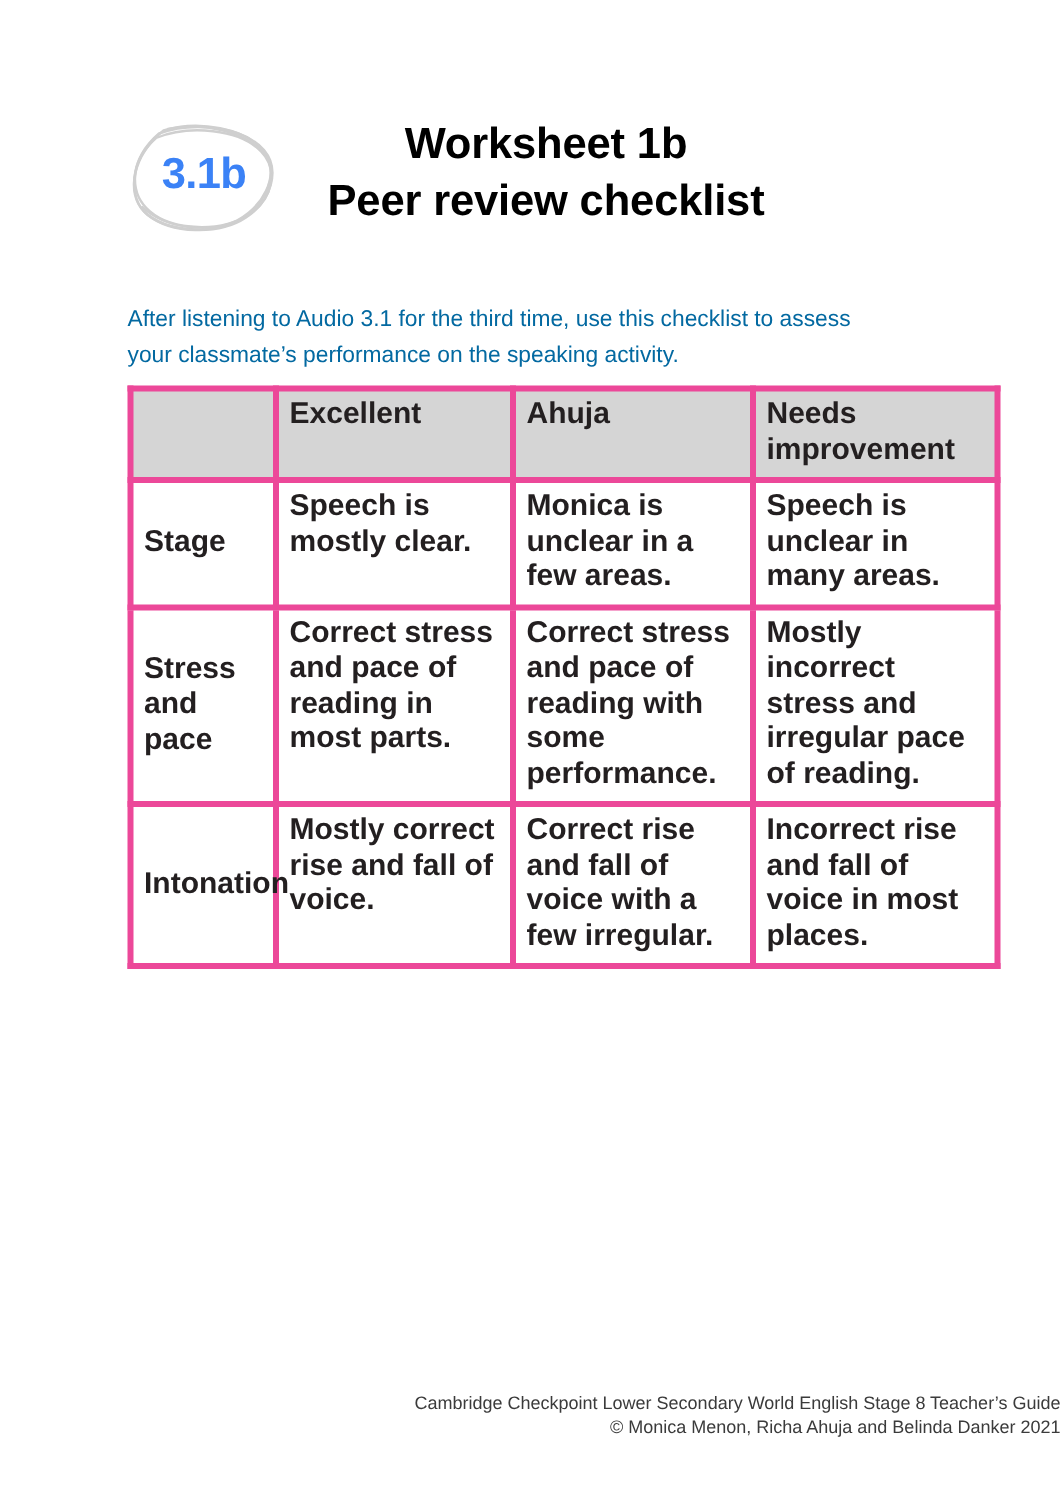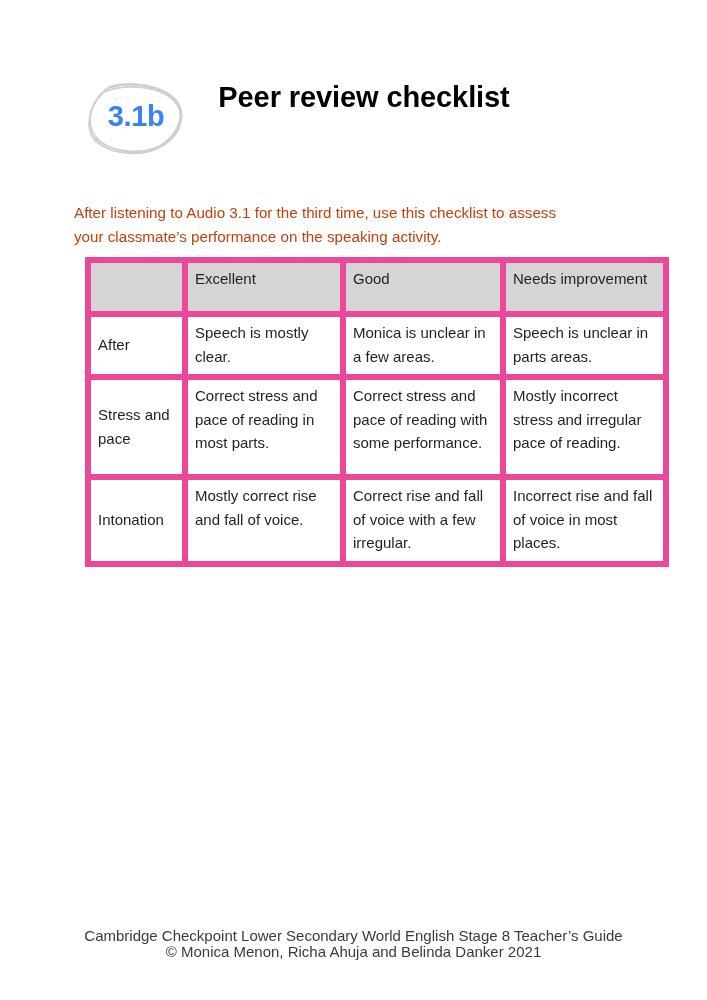"Worksheet 1b" div.title-line1 { html: none -> <div>Worksheet 1b</div> }
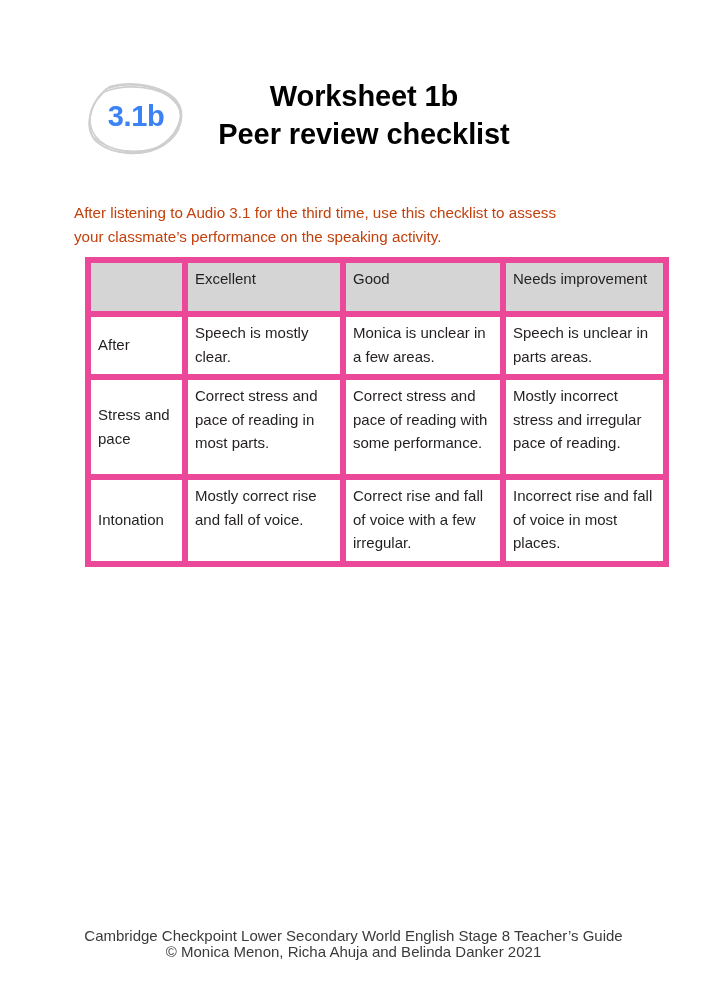"After listening to Audio 3.1" .intro { color: #c2410c -> #0369a1; left: 74px -> 85px }
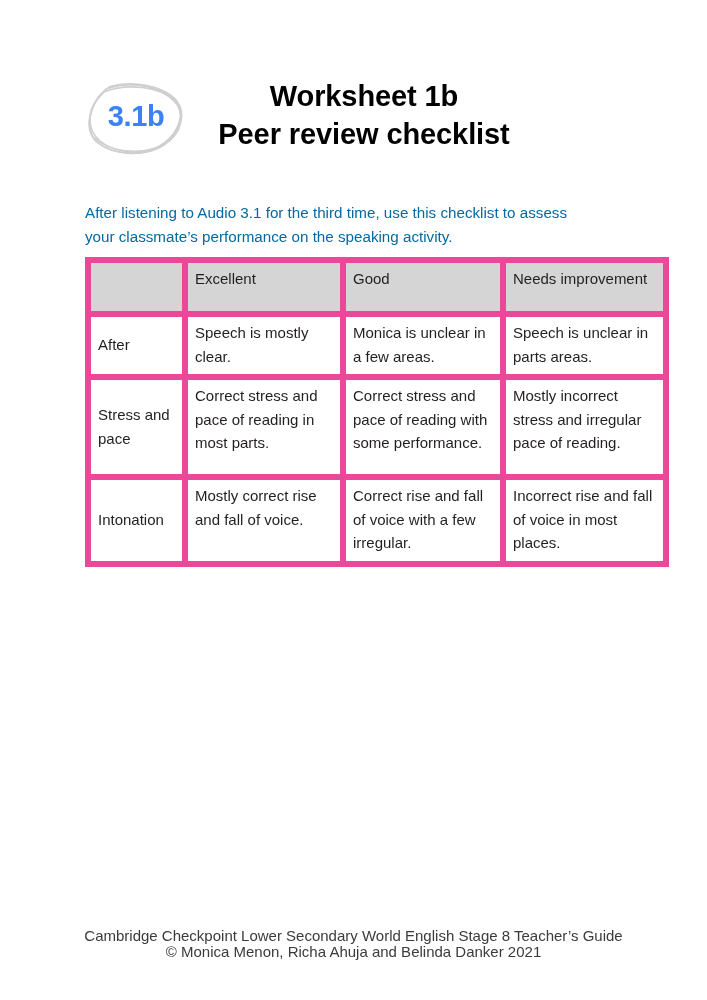"Excellent" table.checklist th, table.checklist td { border: 6px solid #ec4899 -> 4px solid #ec4899; font-size: 15px -> 20px; font-weight: normal -> bold }
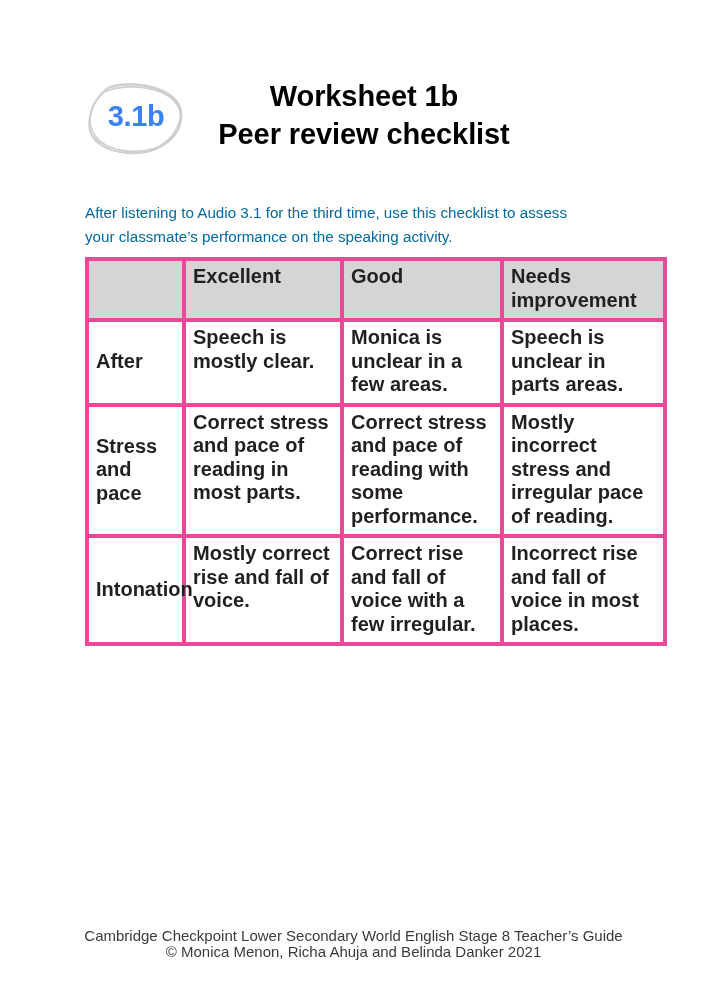"Good" th { text: Good -> Ahuja }
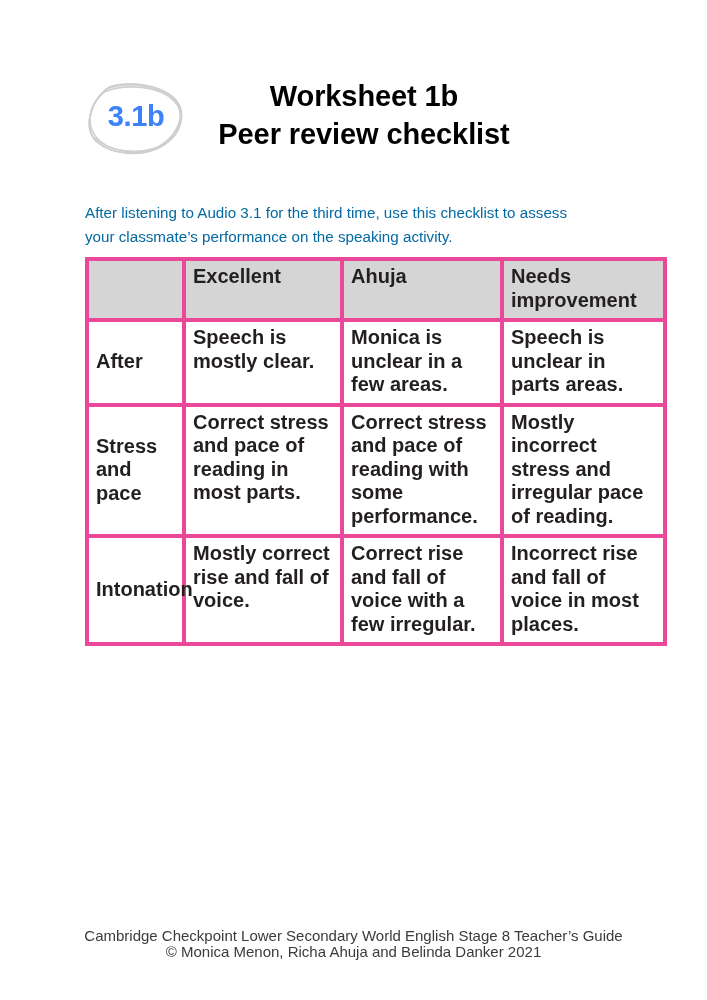"Speech is unclear in parts" td { text: parts -> many }
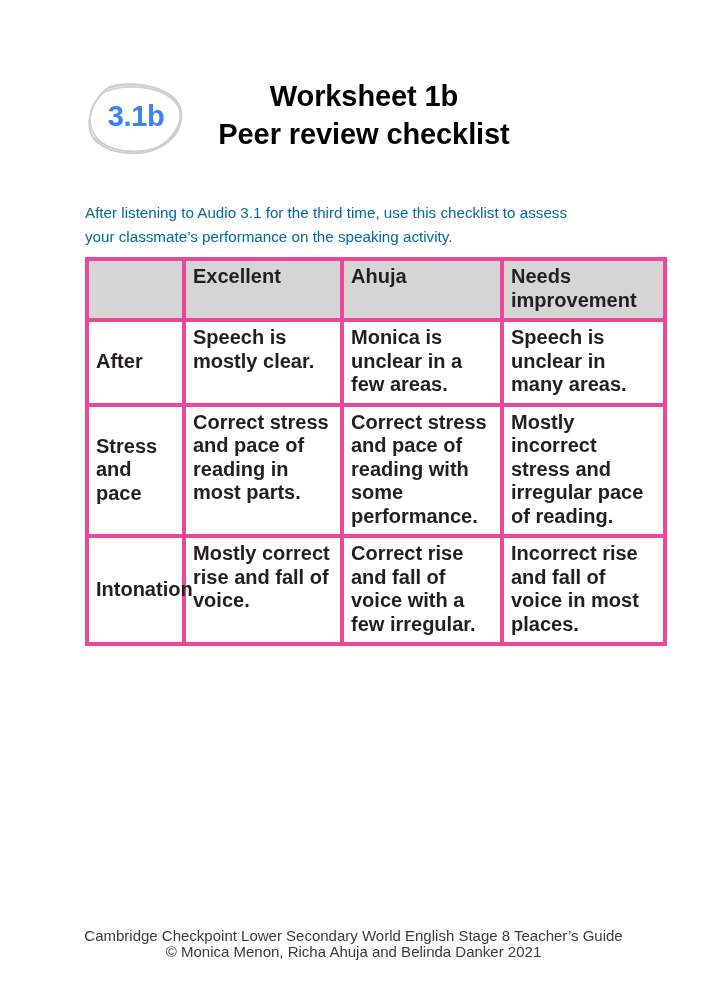"After" td.rowhead { text: After -> Stage }
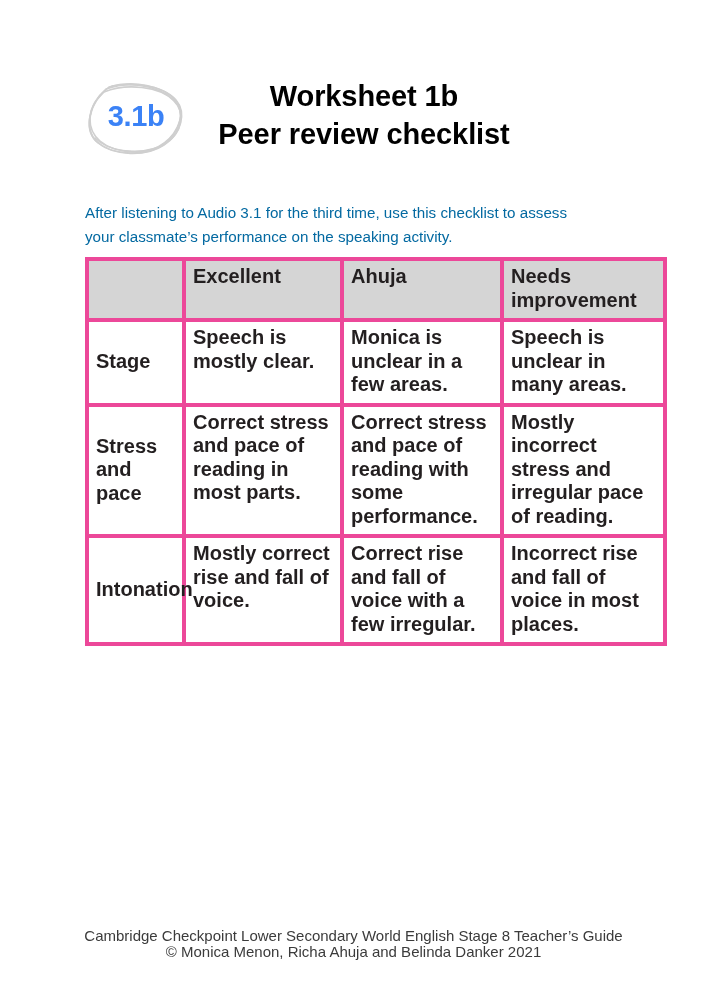"Cambridge Checkpoint Lower Secondary" .footer { font-size: 15px -> 12px; text-align: center -> right }
